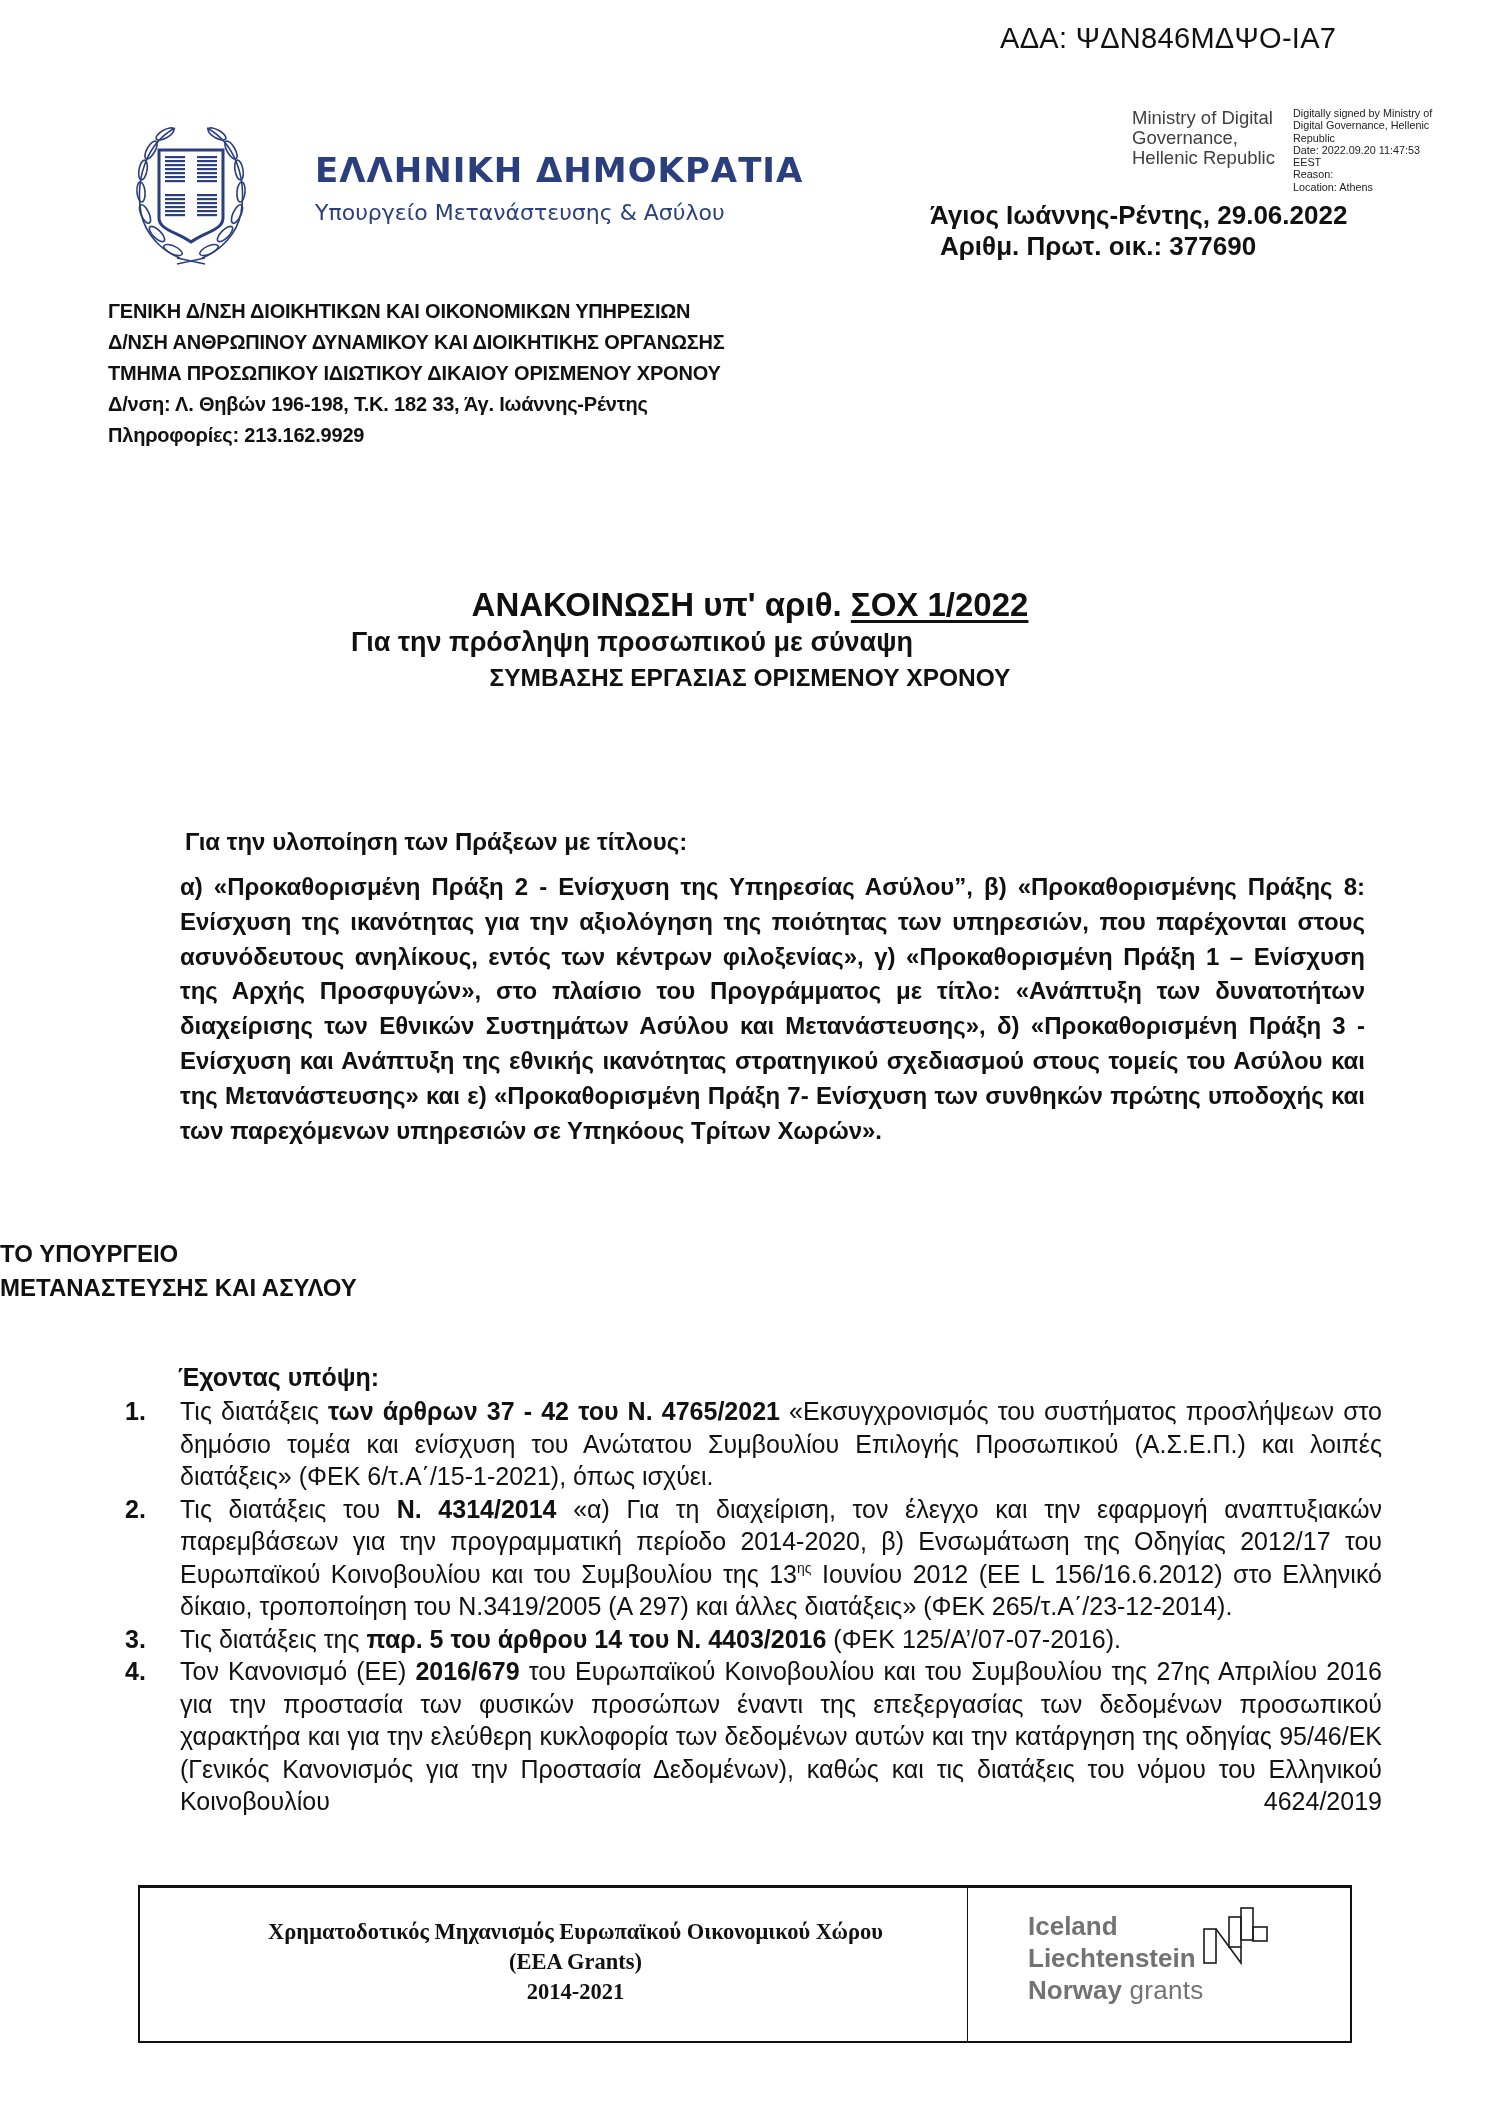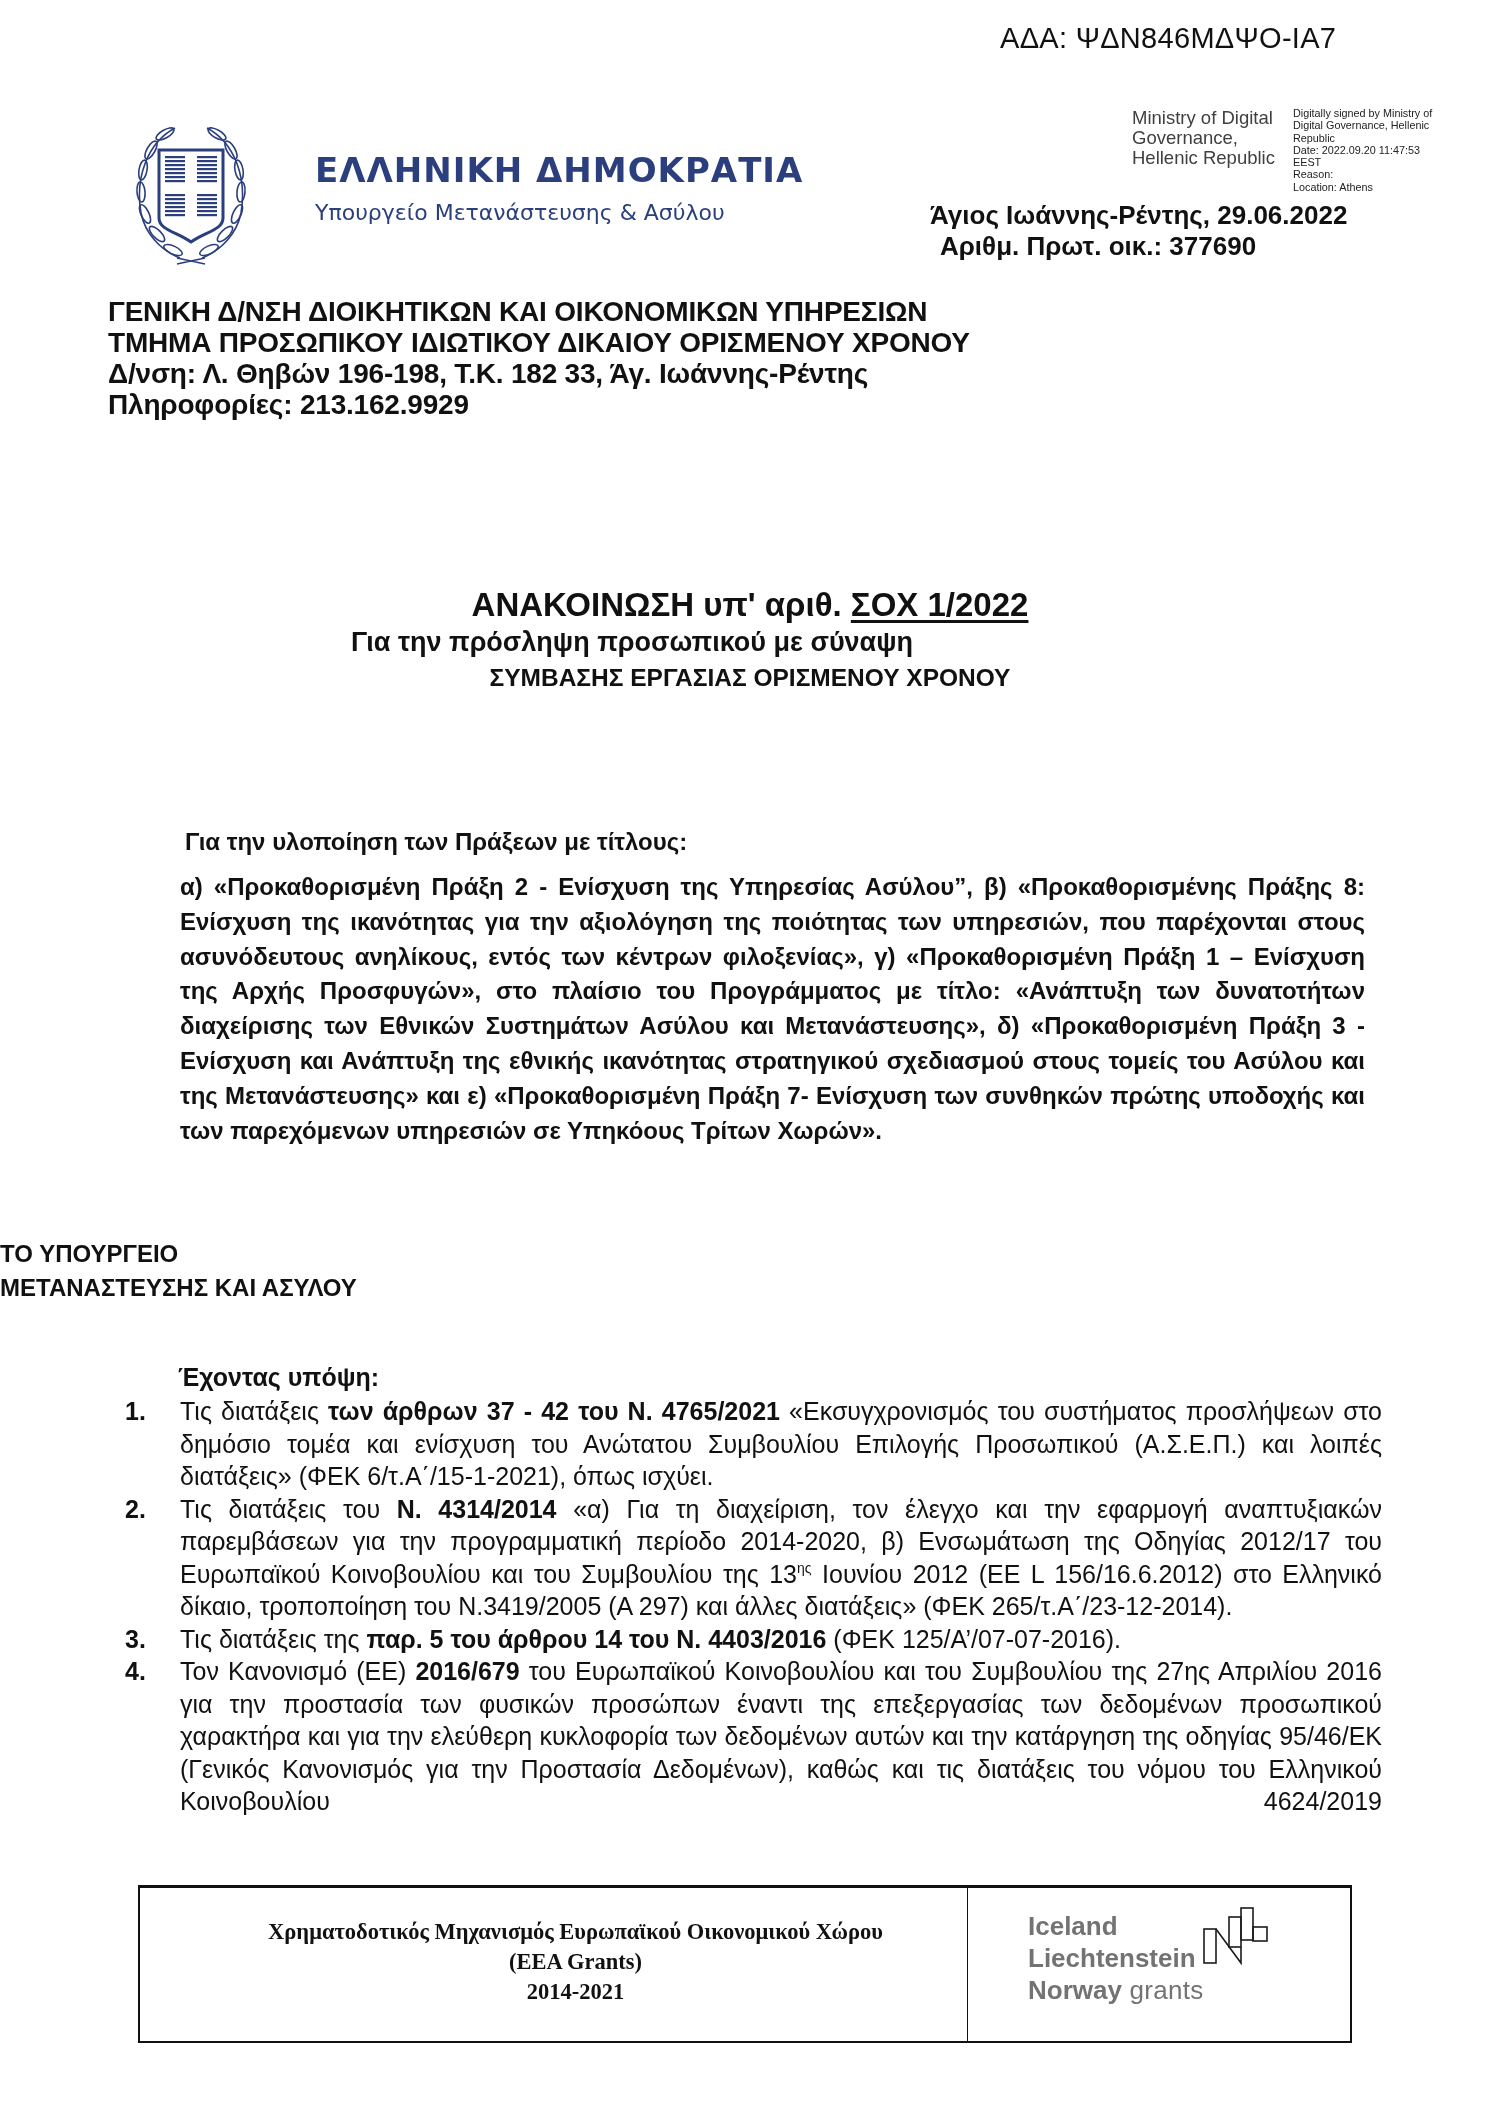"ΓΕΝΙΚΗ Δ/ΝΣΗ ΔΙΟΙΚΗΤΙΚΩΝ ΚΑΙ ΟΙΚΟΝΟΜΙΚΩΝ" .dept-block { font-size: 28px -> 20px }
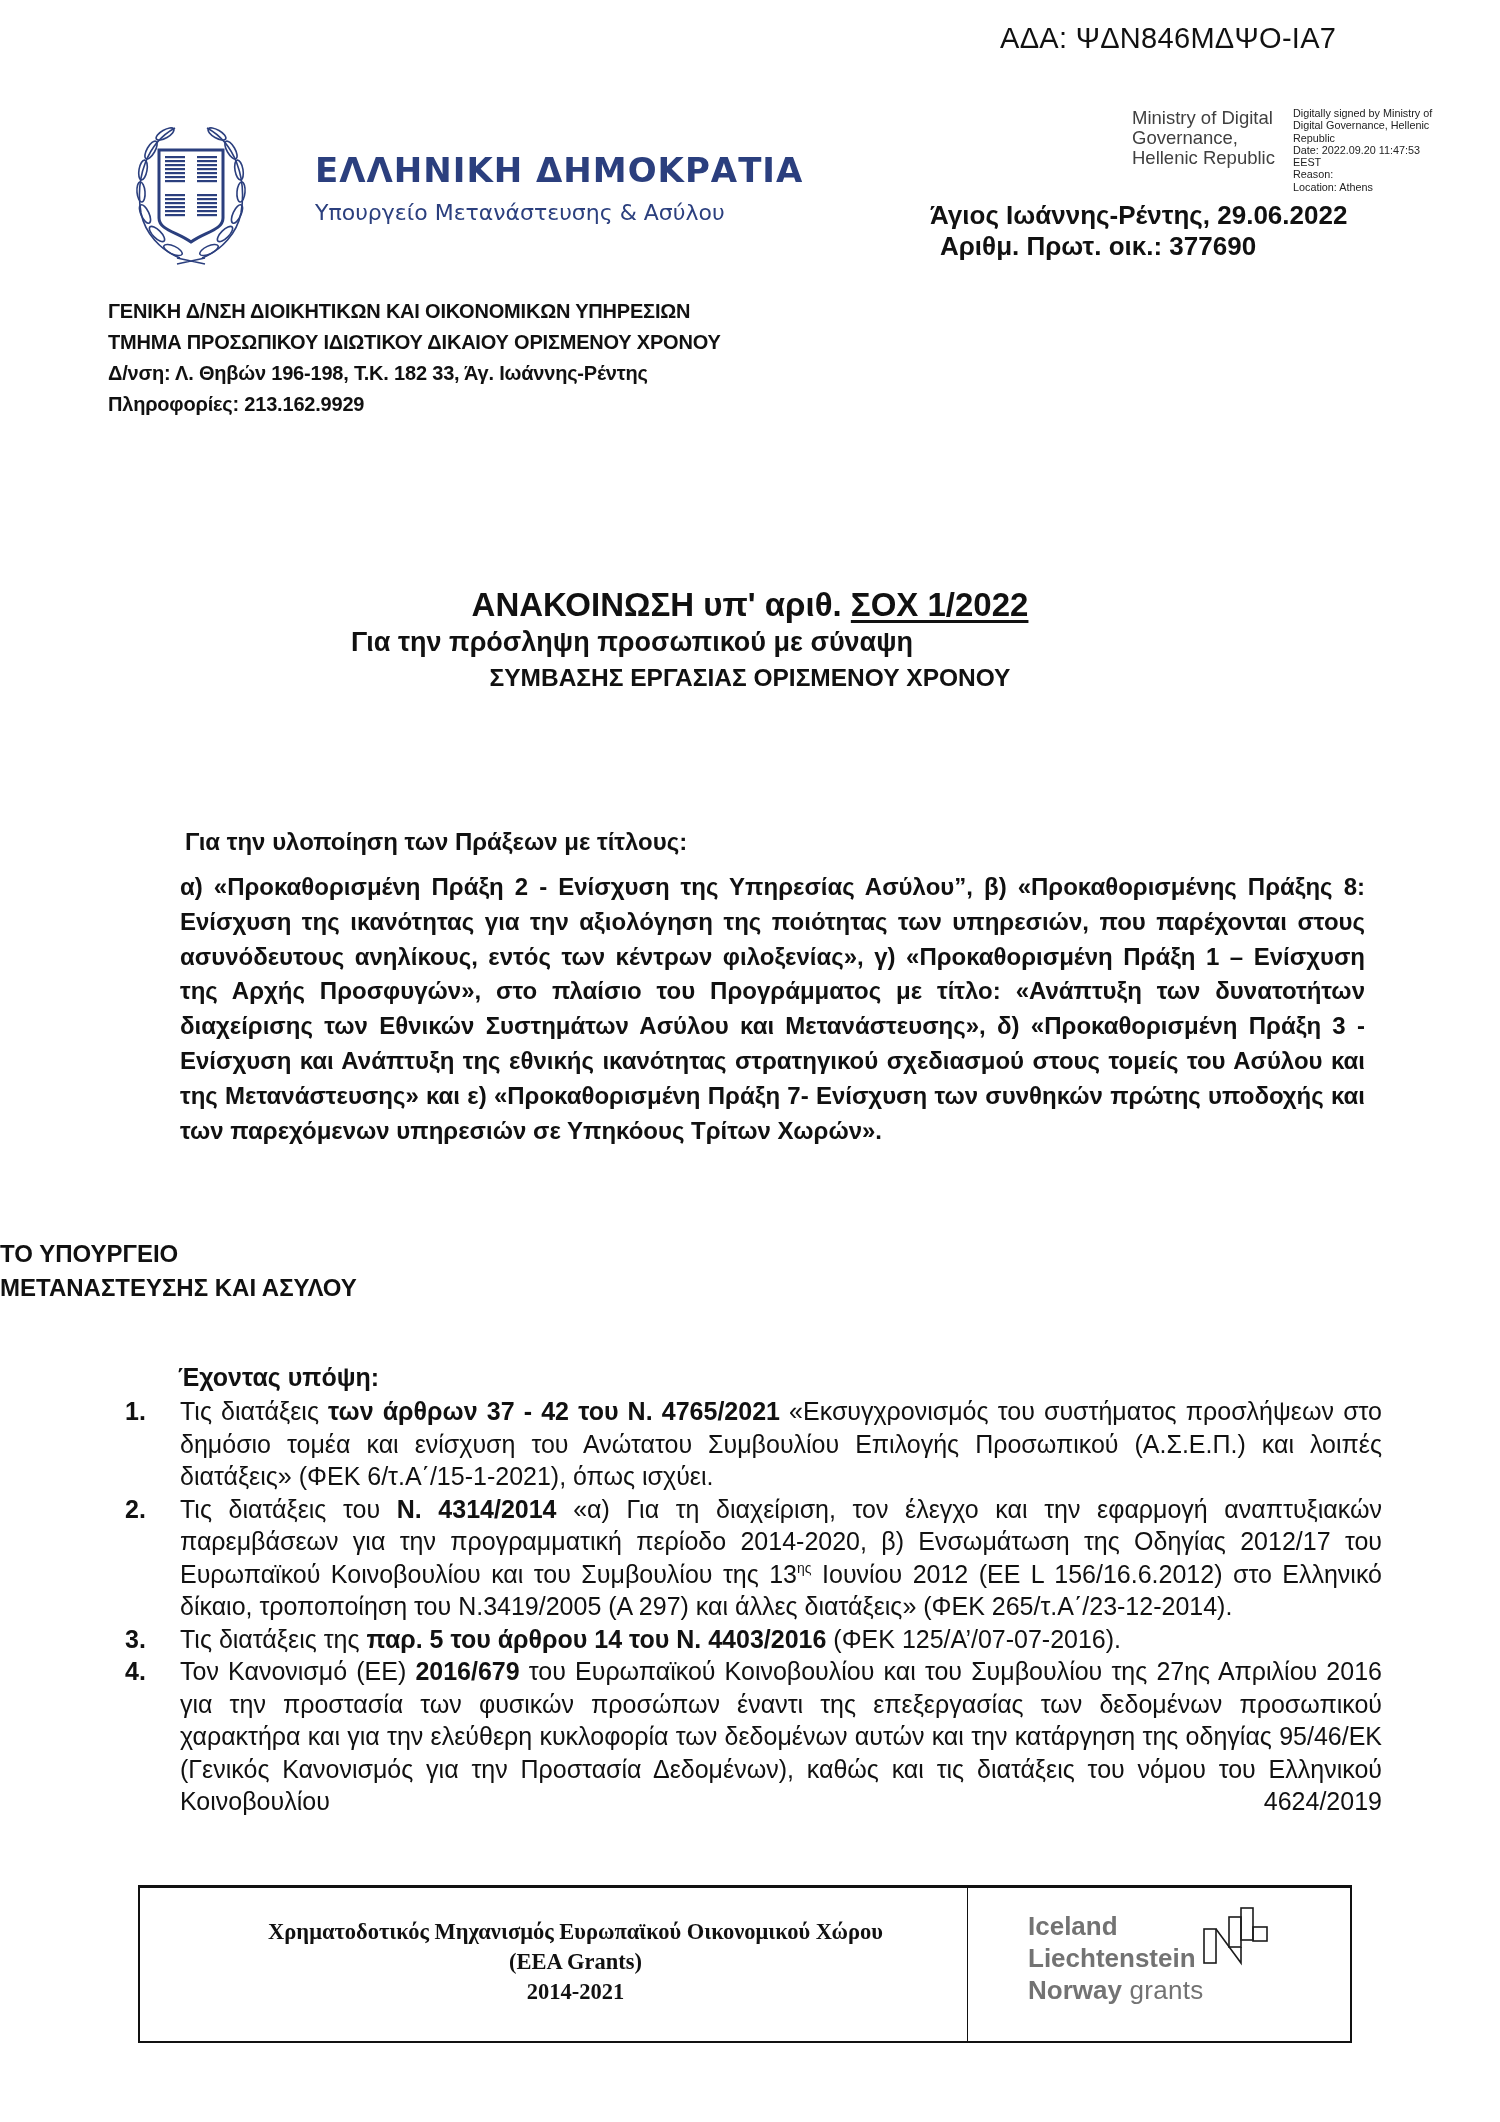"Δ/ΝΣΗ ΑΝΘΡΩΠΙΝΟΥ ΔΥΝΑΜΙΚΟΥ ΚΑΙ" div { html: none -> <div>Δ/ΝΣΗ ΑΝΘΡΩΠΙΝΟΥ ΔΥΝΑΜΙΚΟΥ ΚΑΙ ΔΙΟΙΚΗΤΙΚΗΣ ΟΡΓΑΝΩΣΗΣ</div> }
